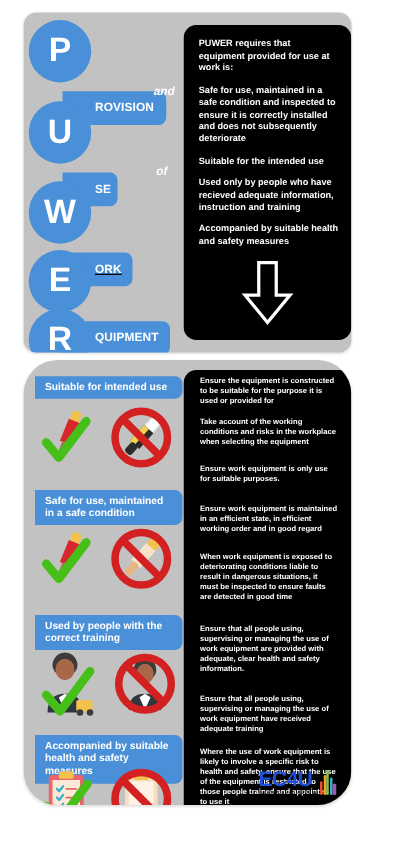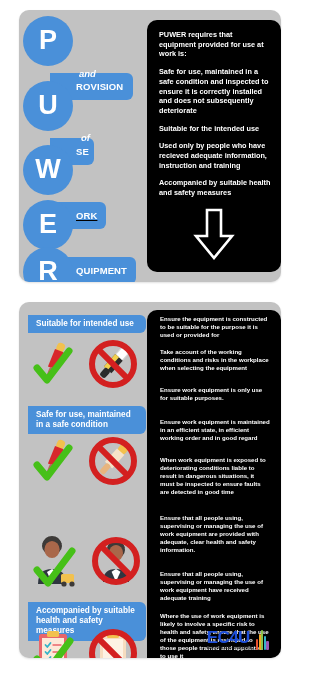"and" .joiner { margin-left: none -> 44px }
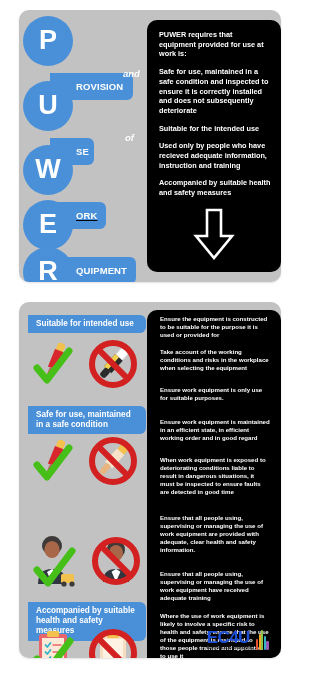"Suitable for intended use" .card-bot { border-radius: none -> 27px; top: 302px -> 288px }
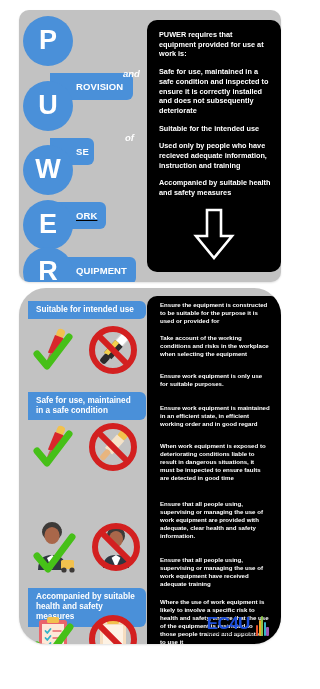"Used by people with the" div.bluebar { html: none -> <div> <span>Used by people with the correct training</span> </div> }
